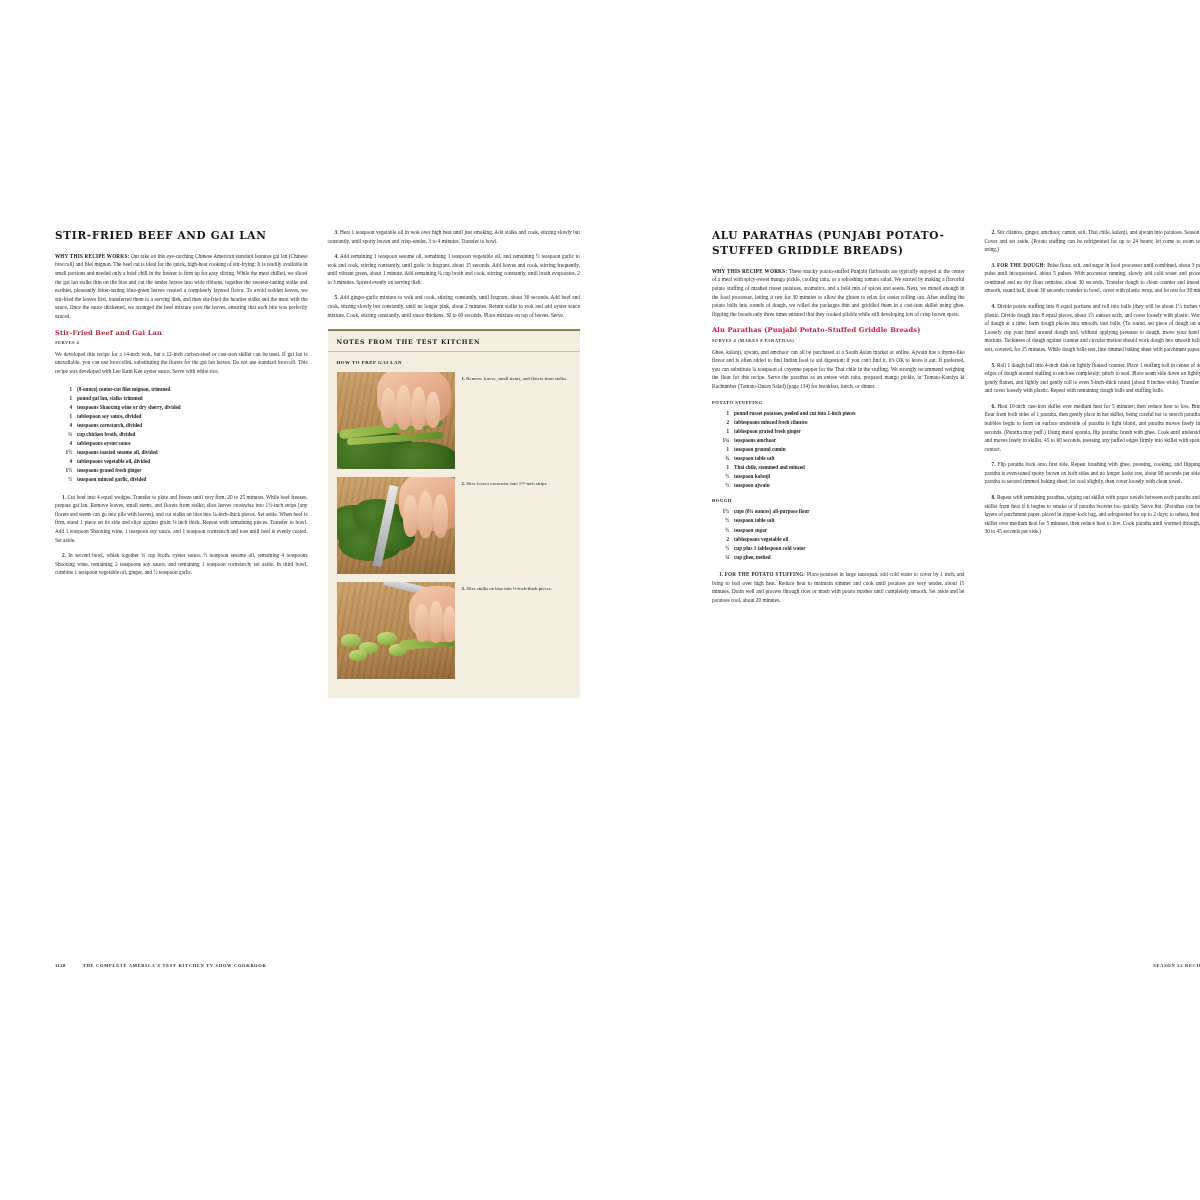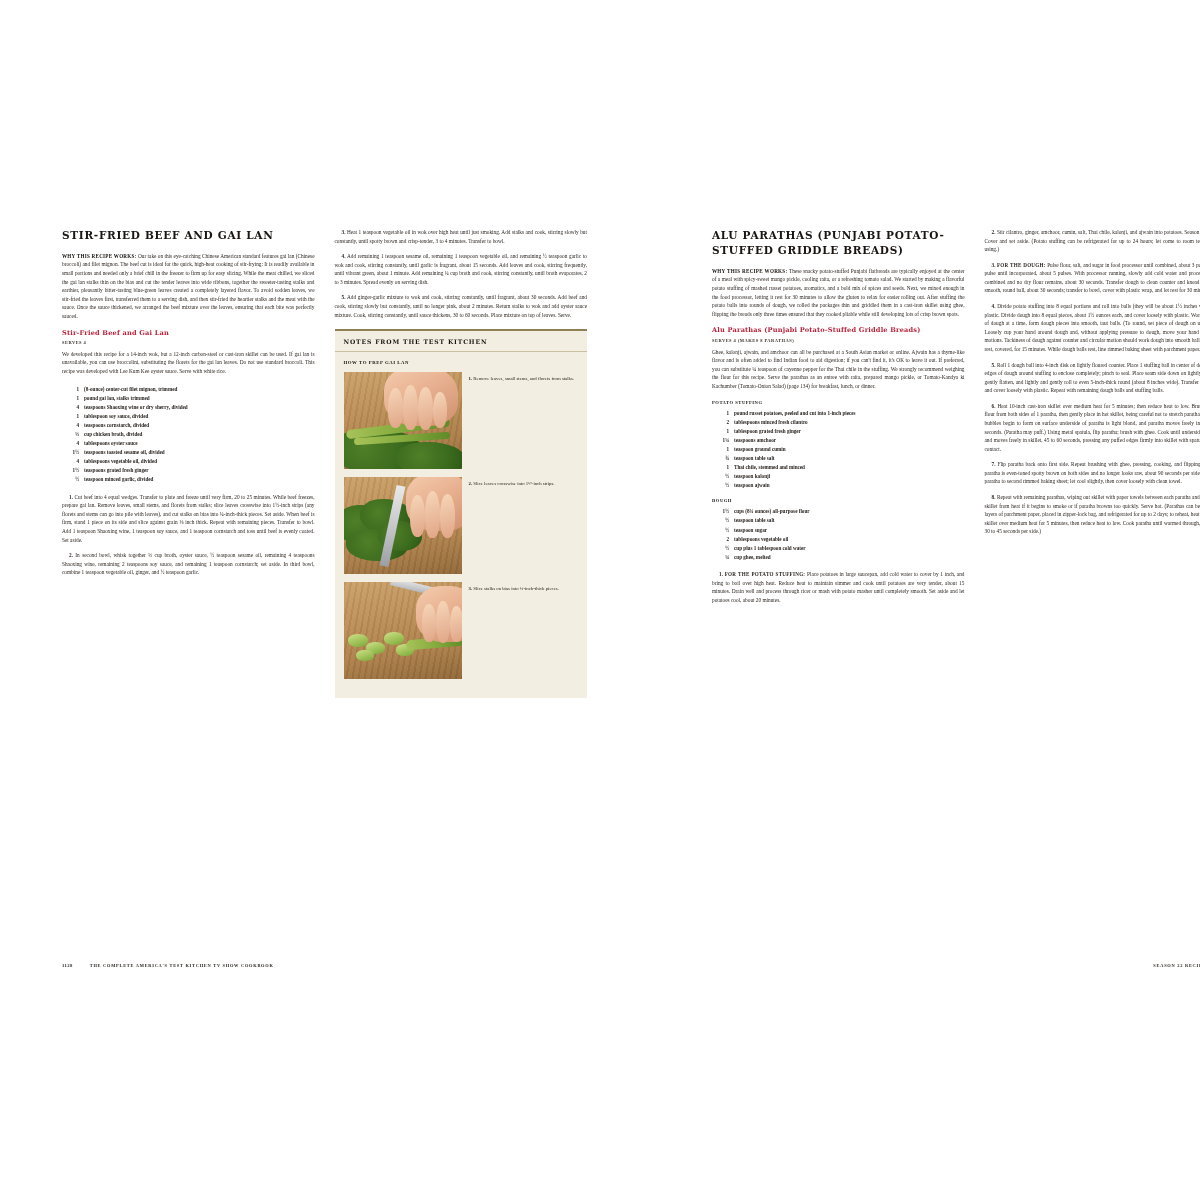"STIR-FRIED BEEF AND GAI LAN" .page.left { left: 62px -> 55px }
